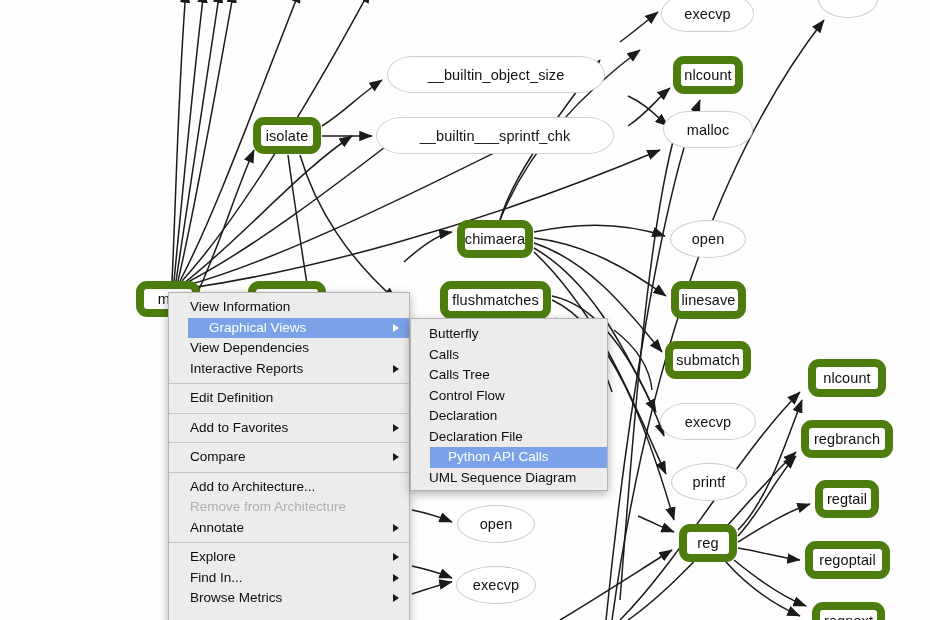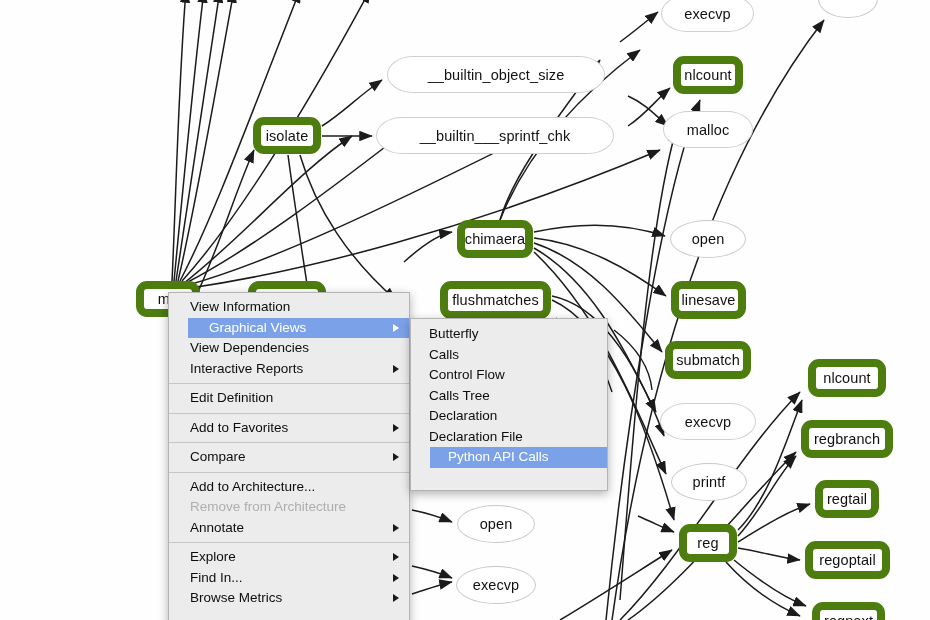"Control Flow" div.mi { order: before "Calls Tree" -> after "Calls Tree" }
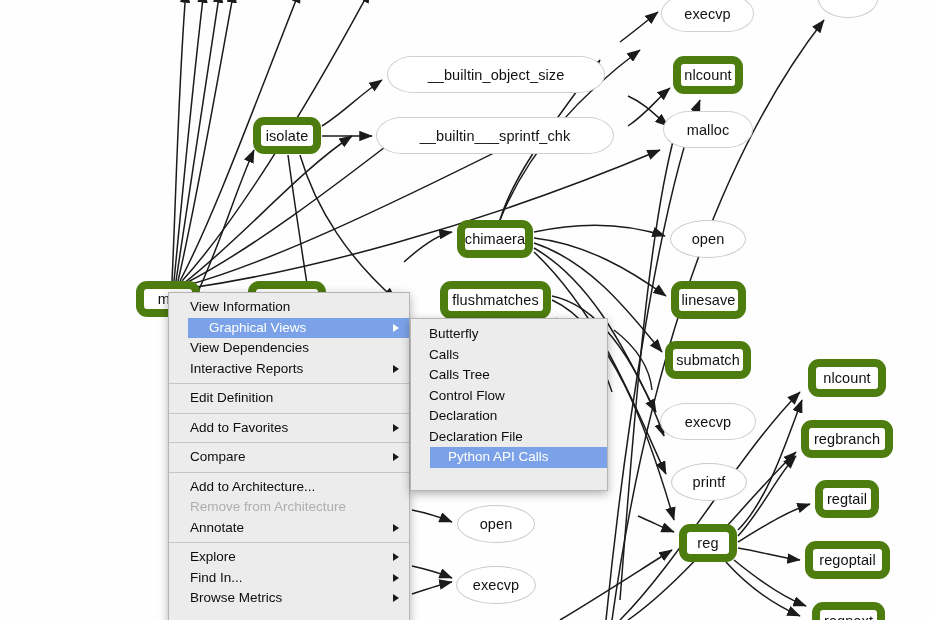"UML Sequence Diagram" div.mi { html: none -> <div> <span>UML Sequence Diagram</span> </div> }
